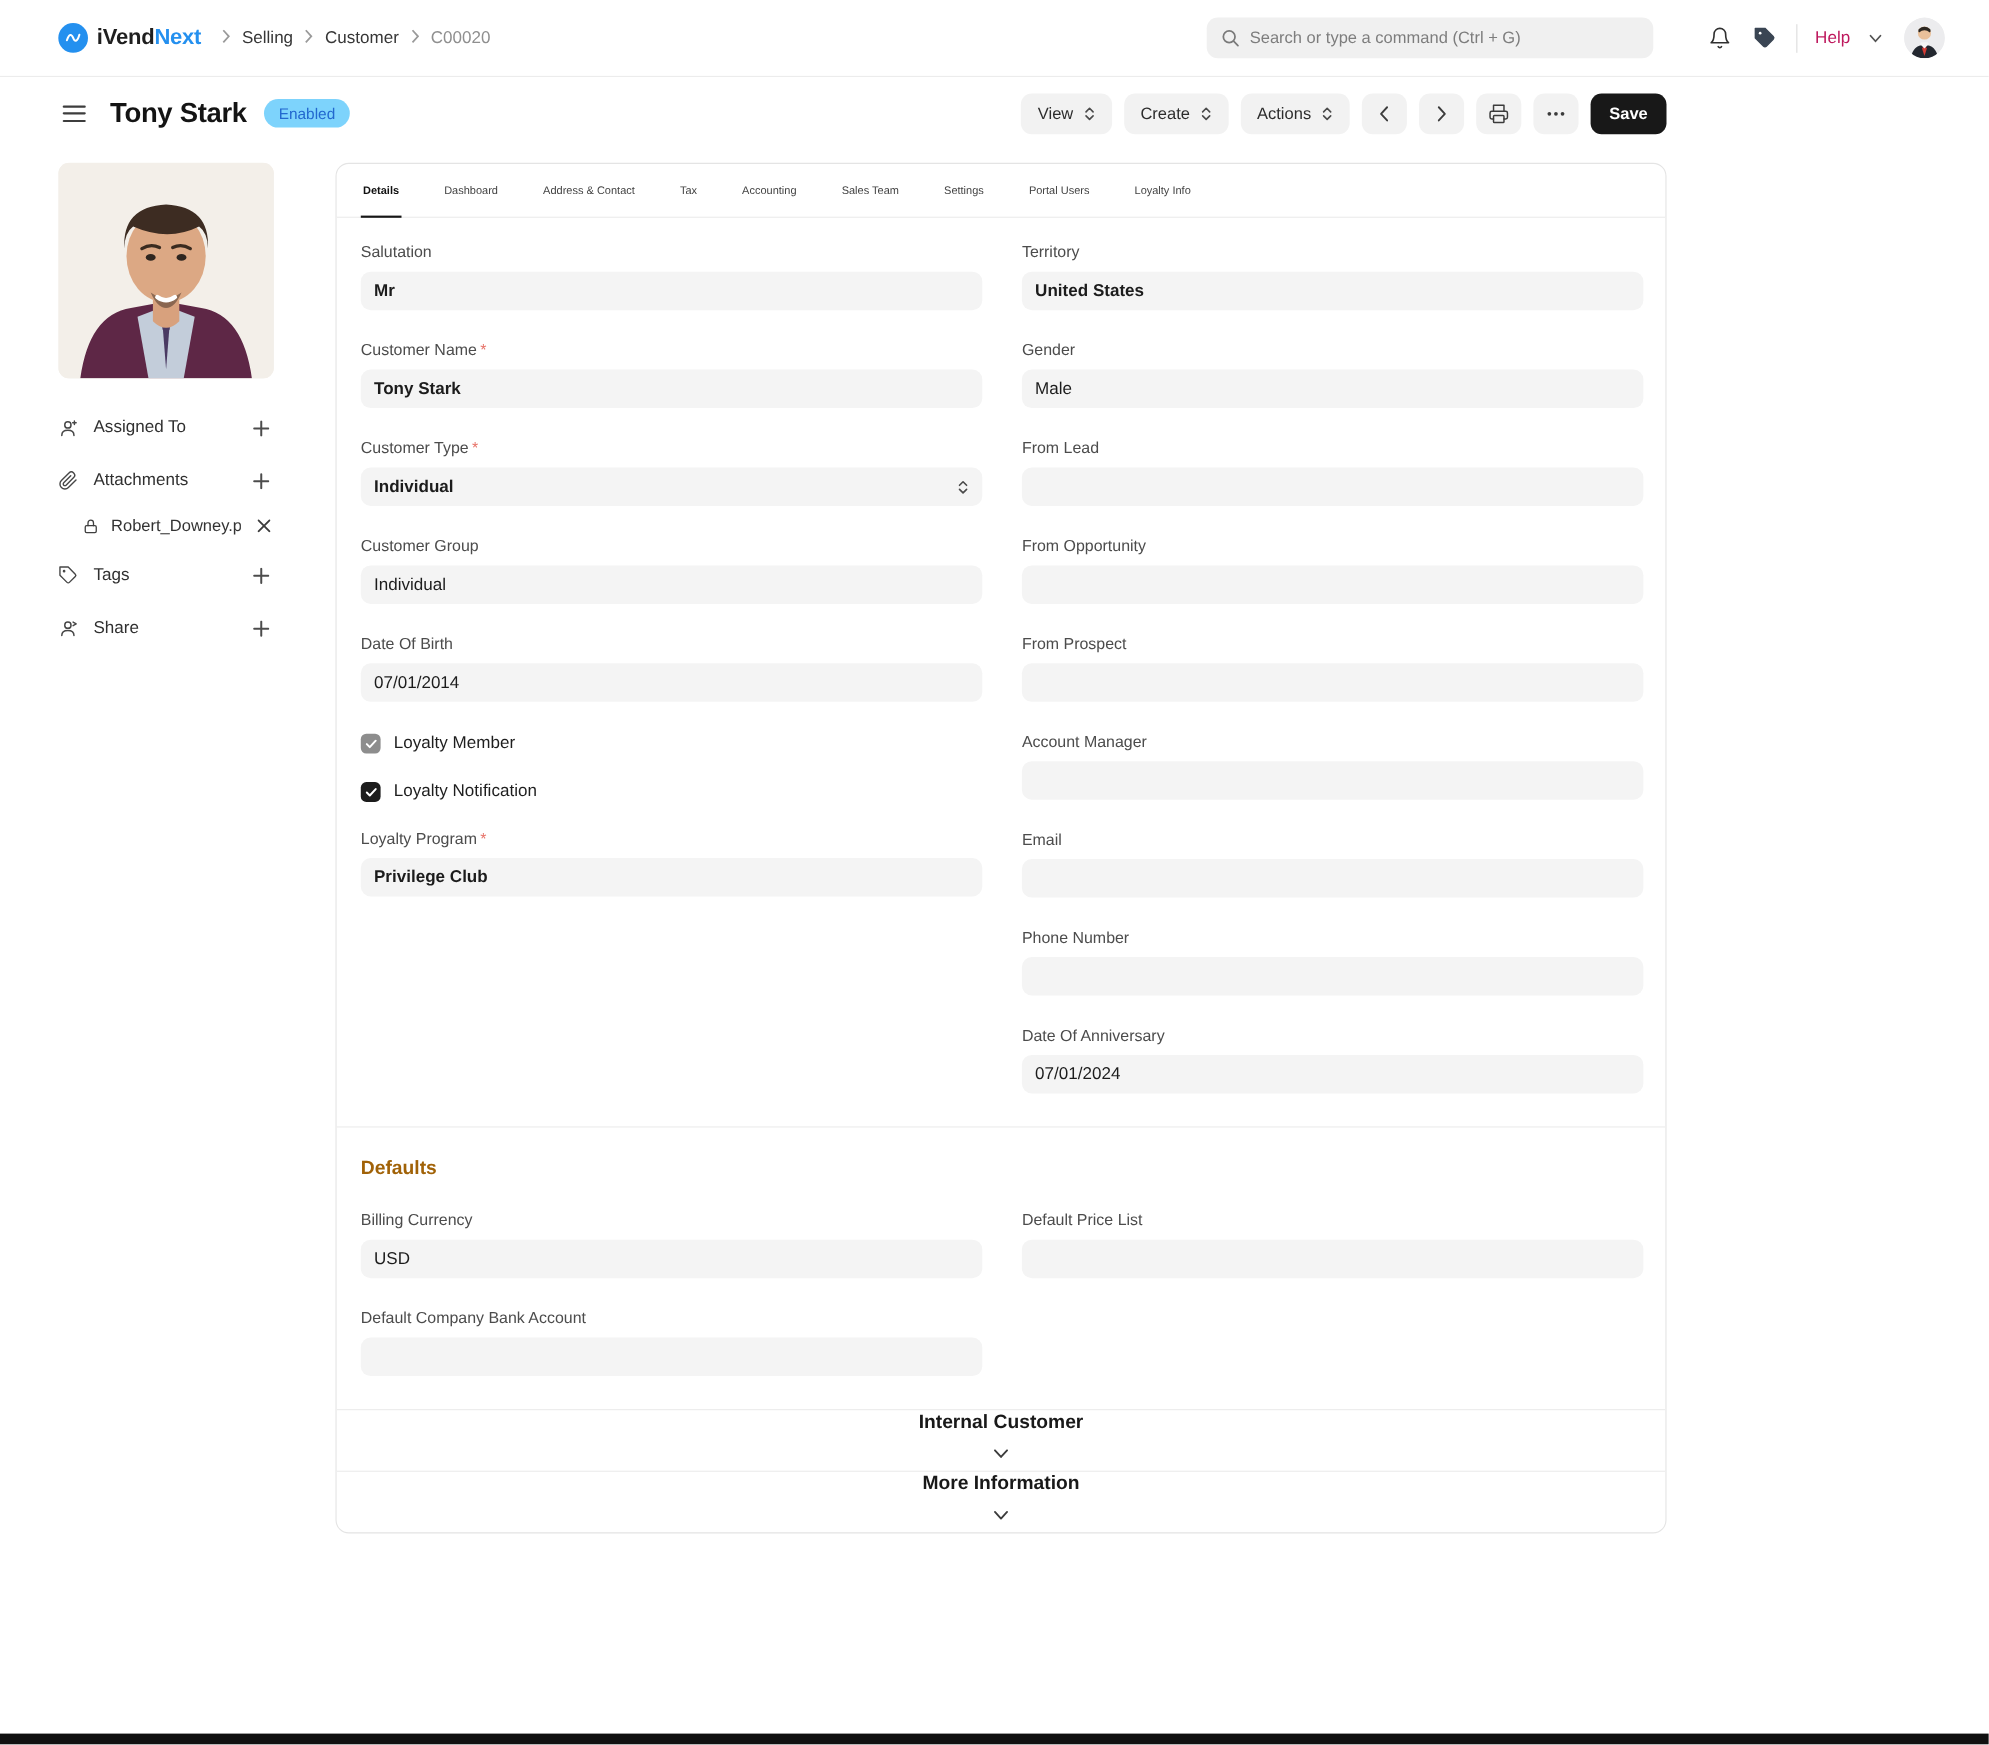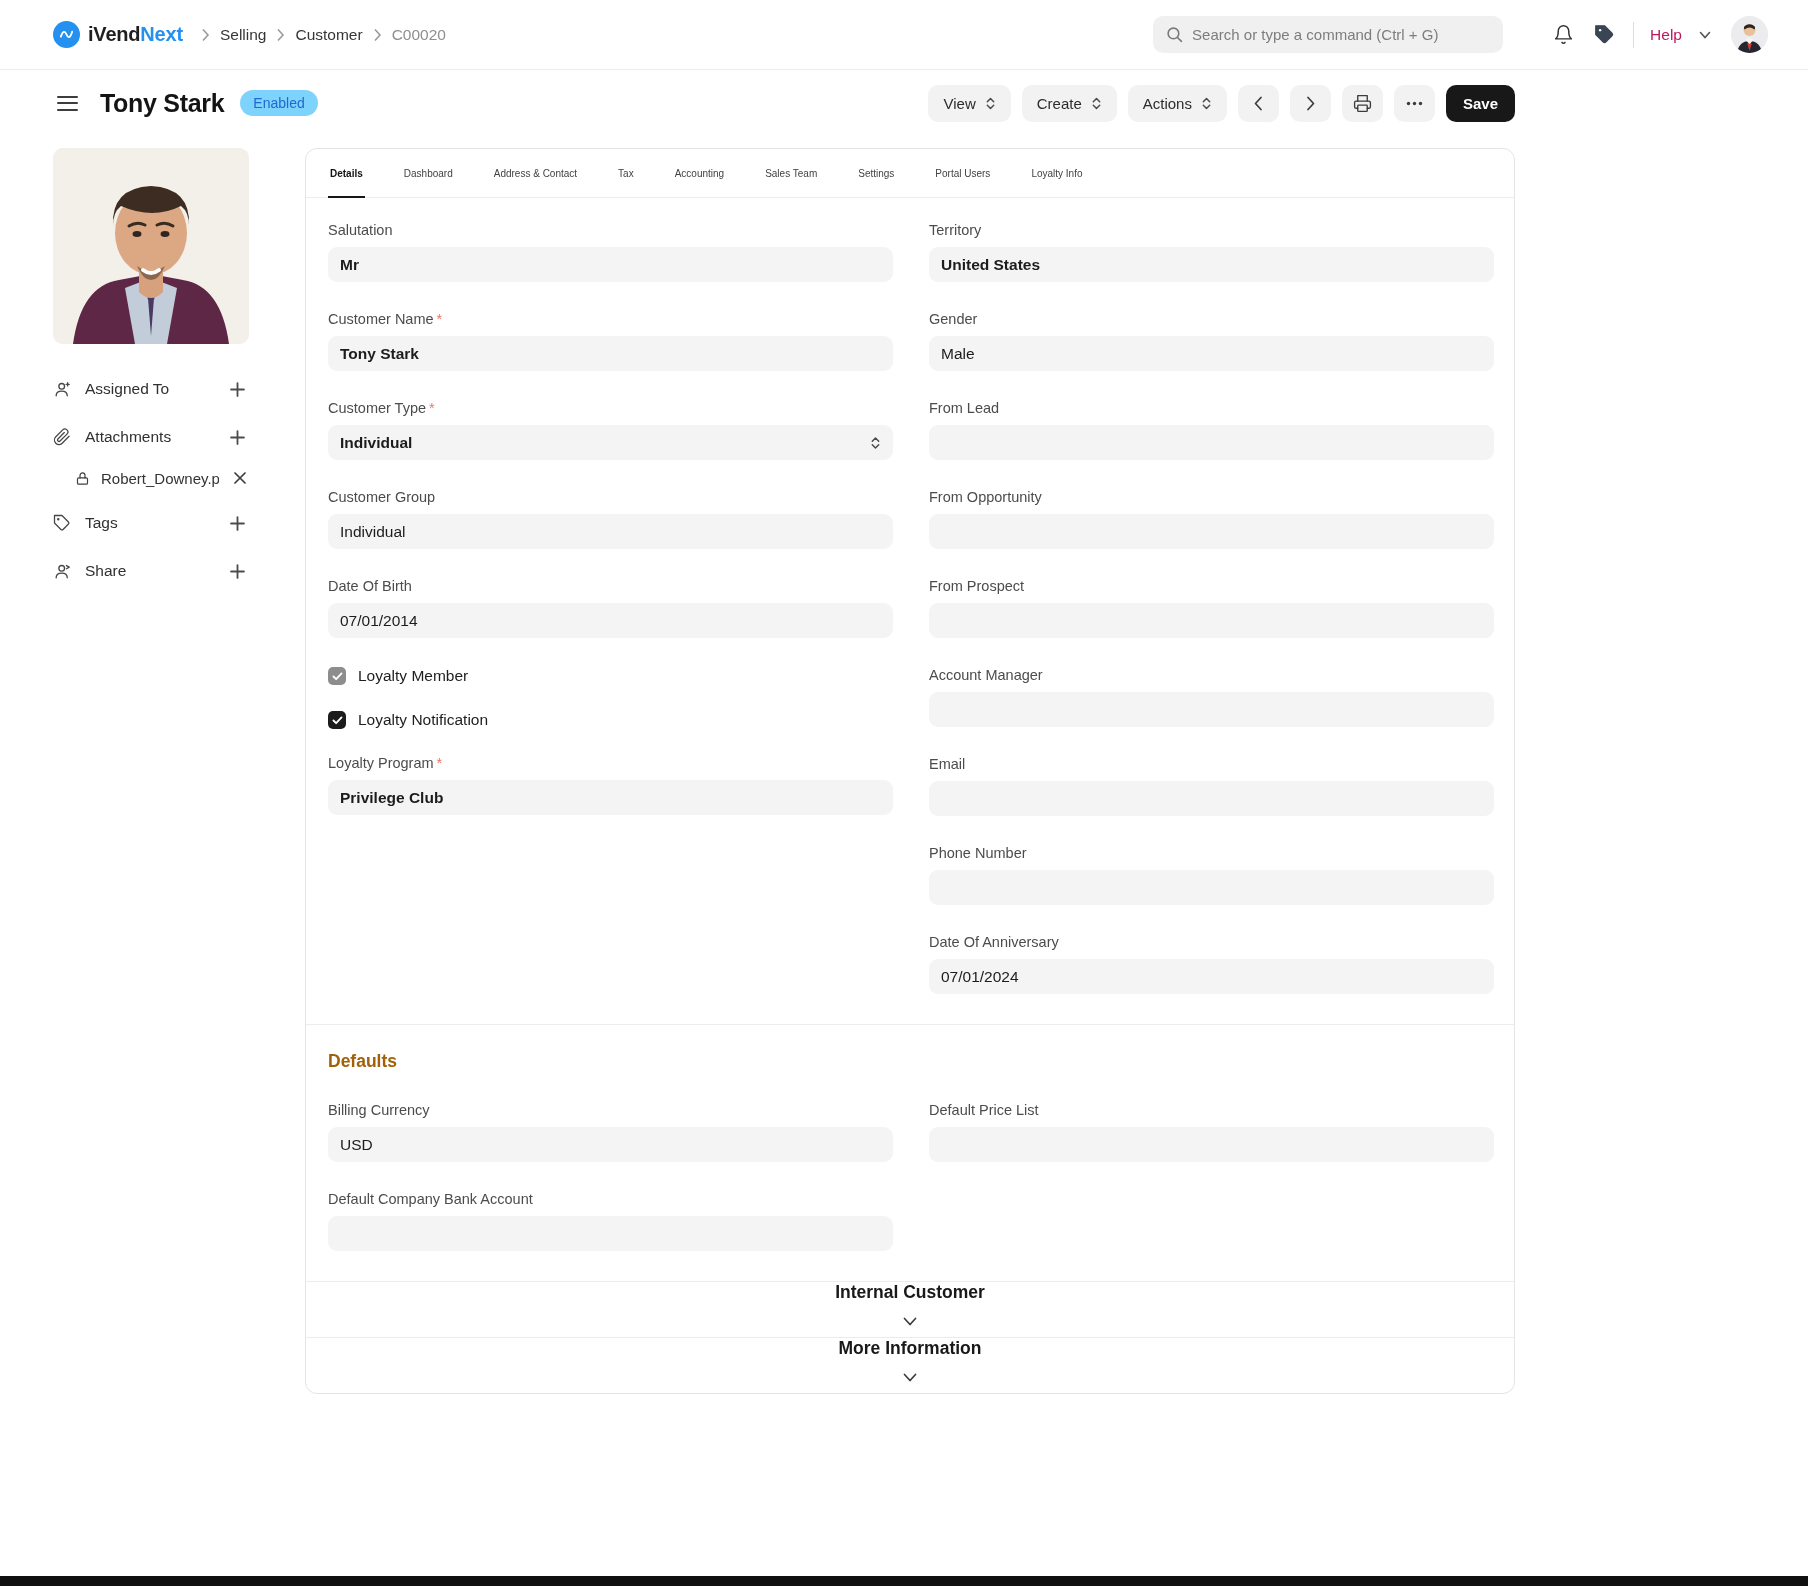"Selling" .crumbs { align-items: center -> none }
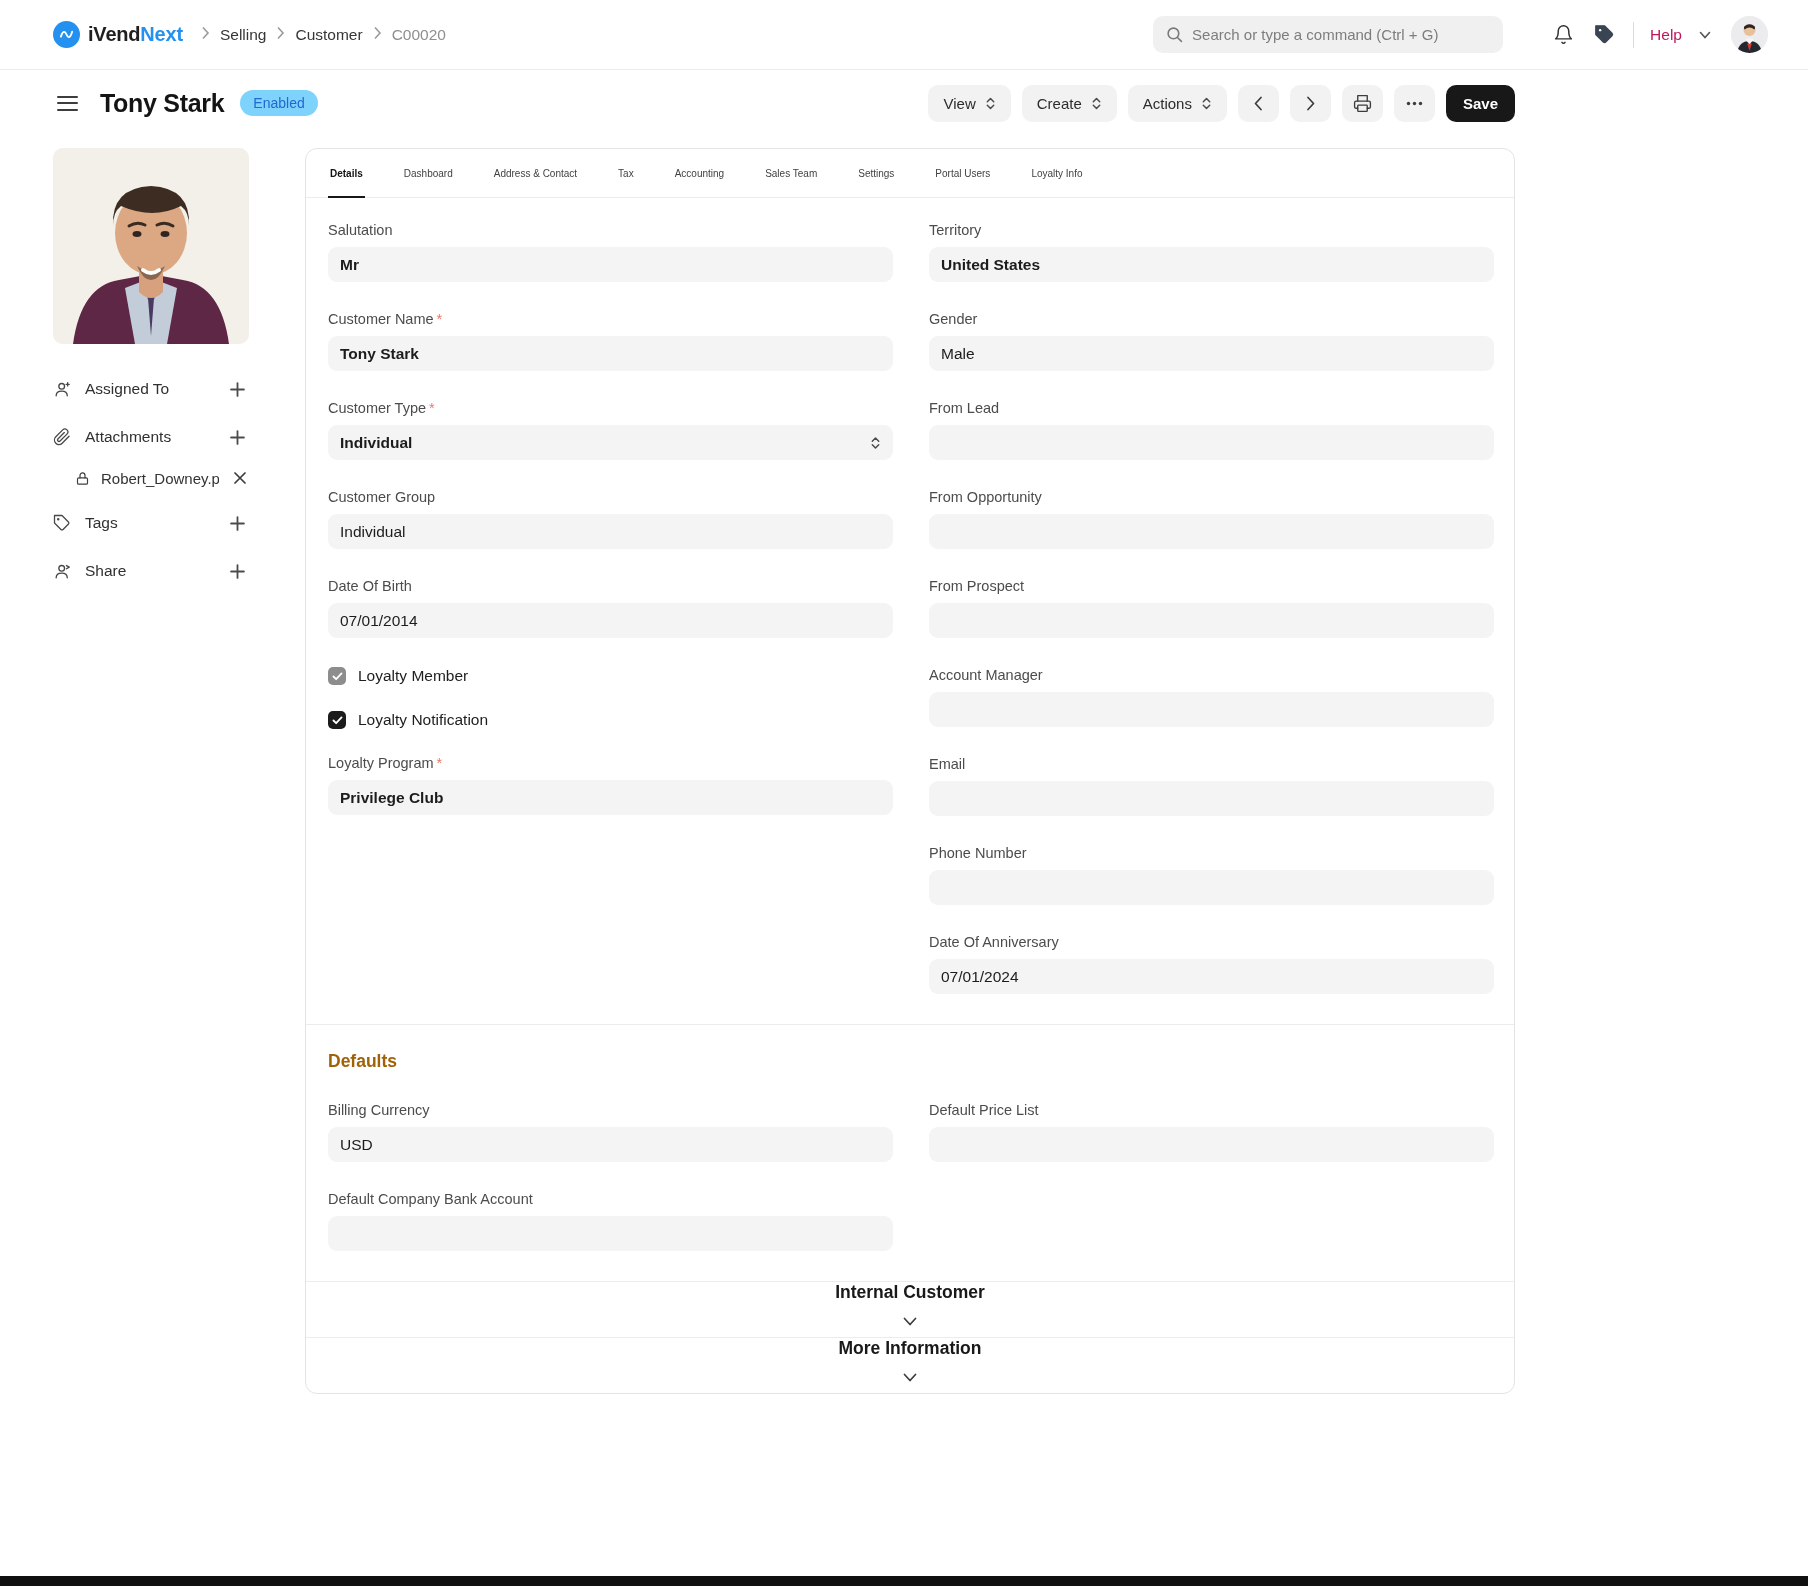"Search or type a command" .searchbox { width: 350px -> 406px }
